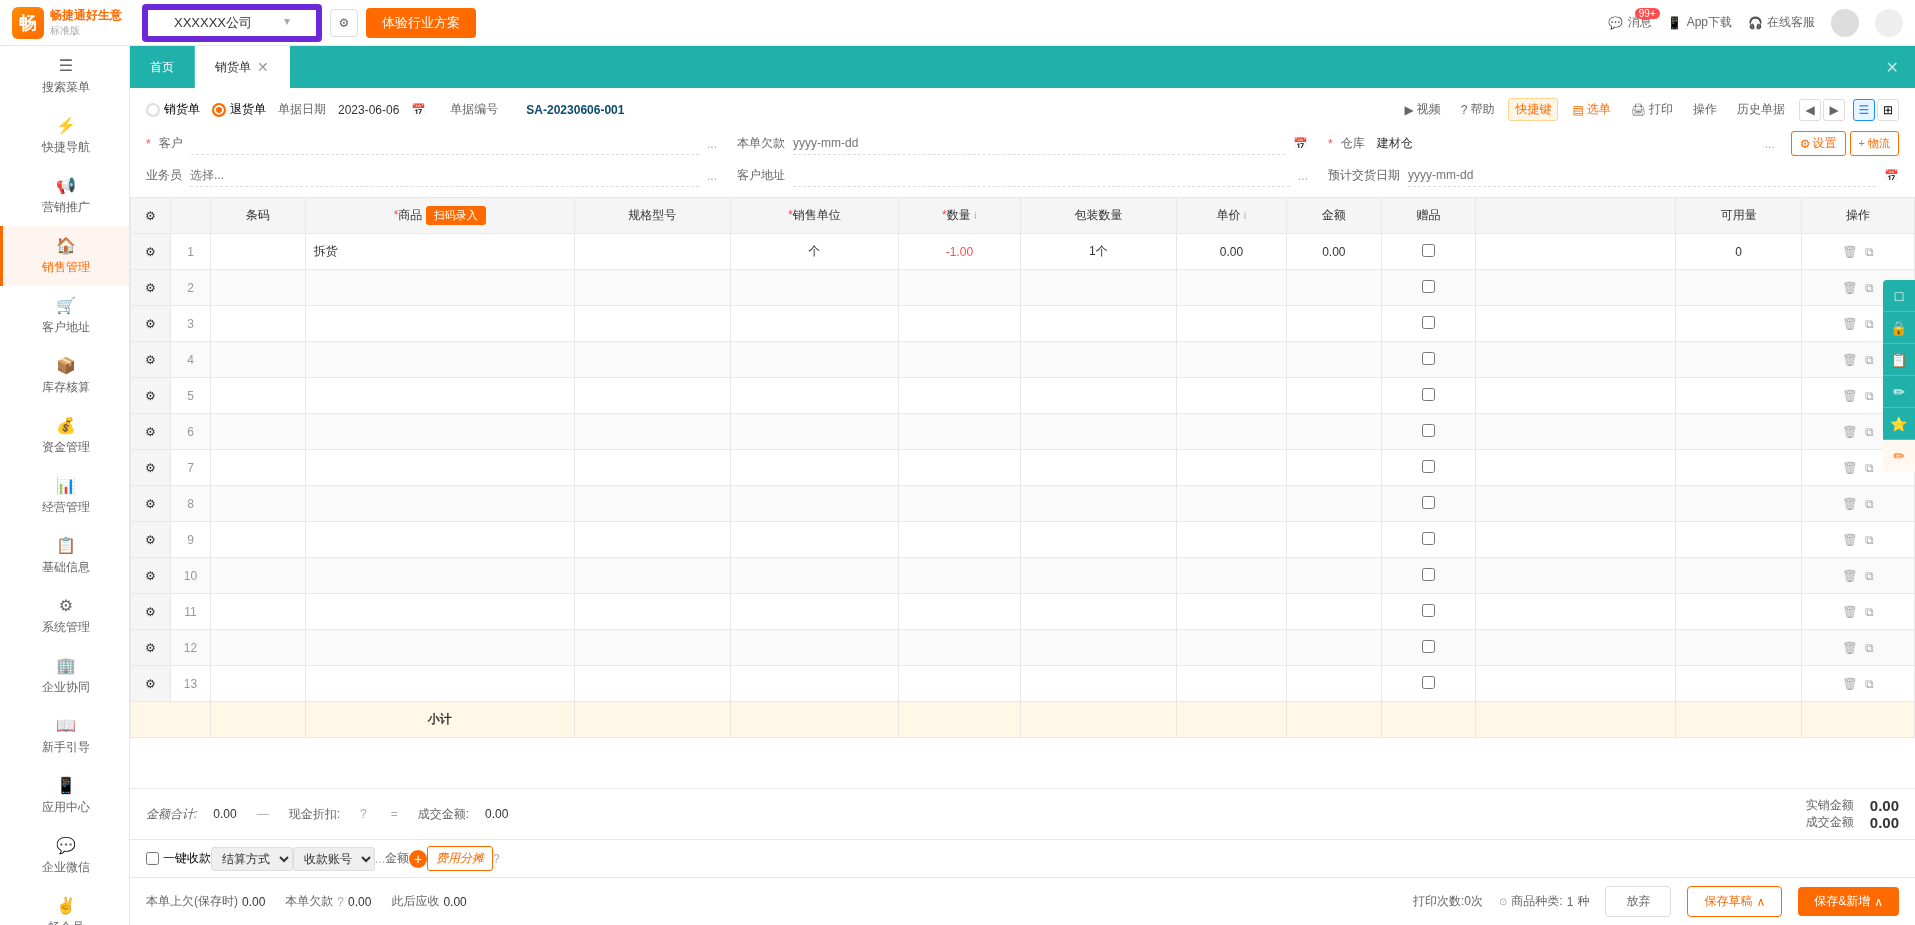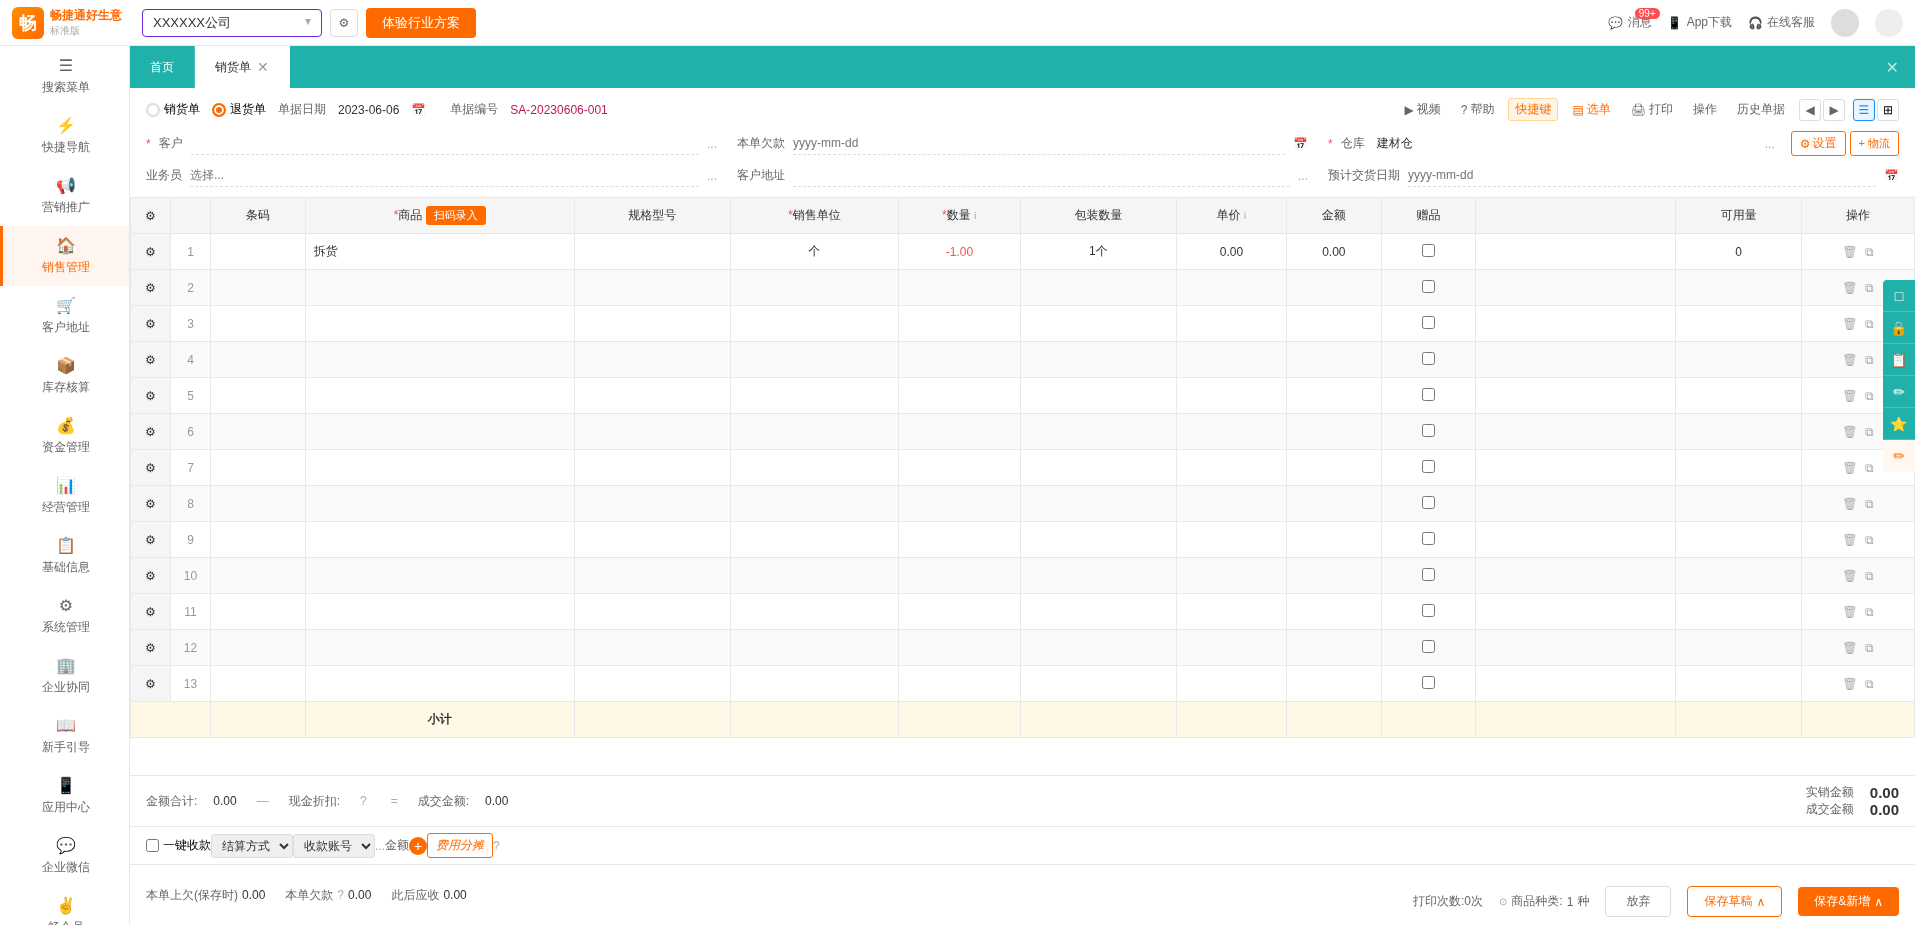"XXXXXX公司" .company-select { border: 1px solid #6d28d9 -> 6px solid #6d28d9; padding: 4px 10px -> 4px 26px }
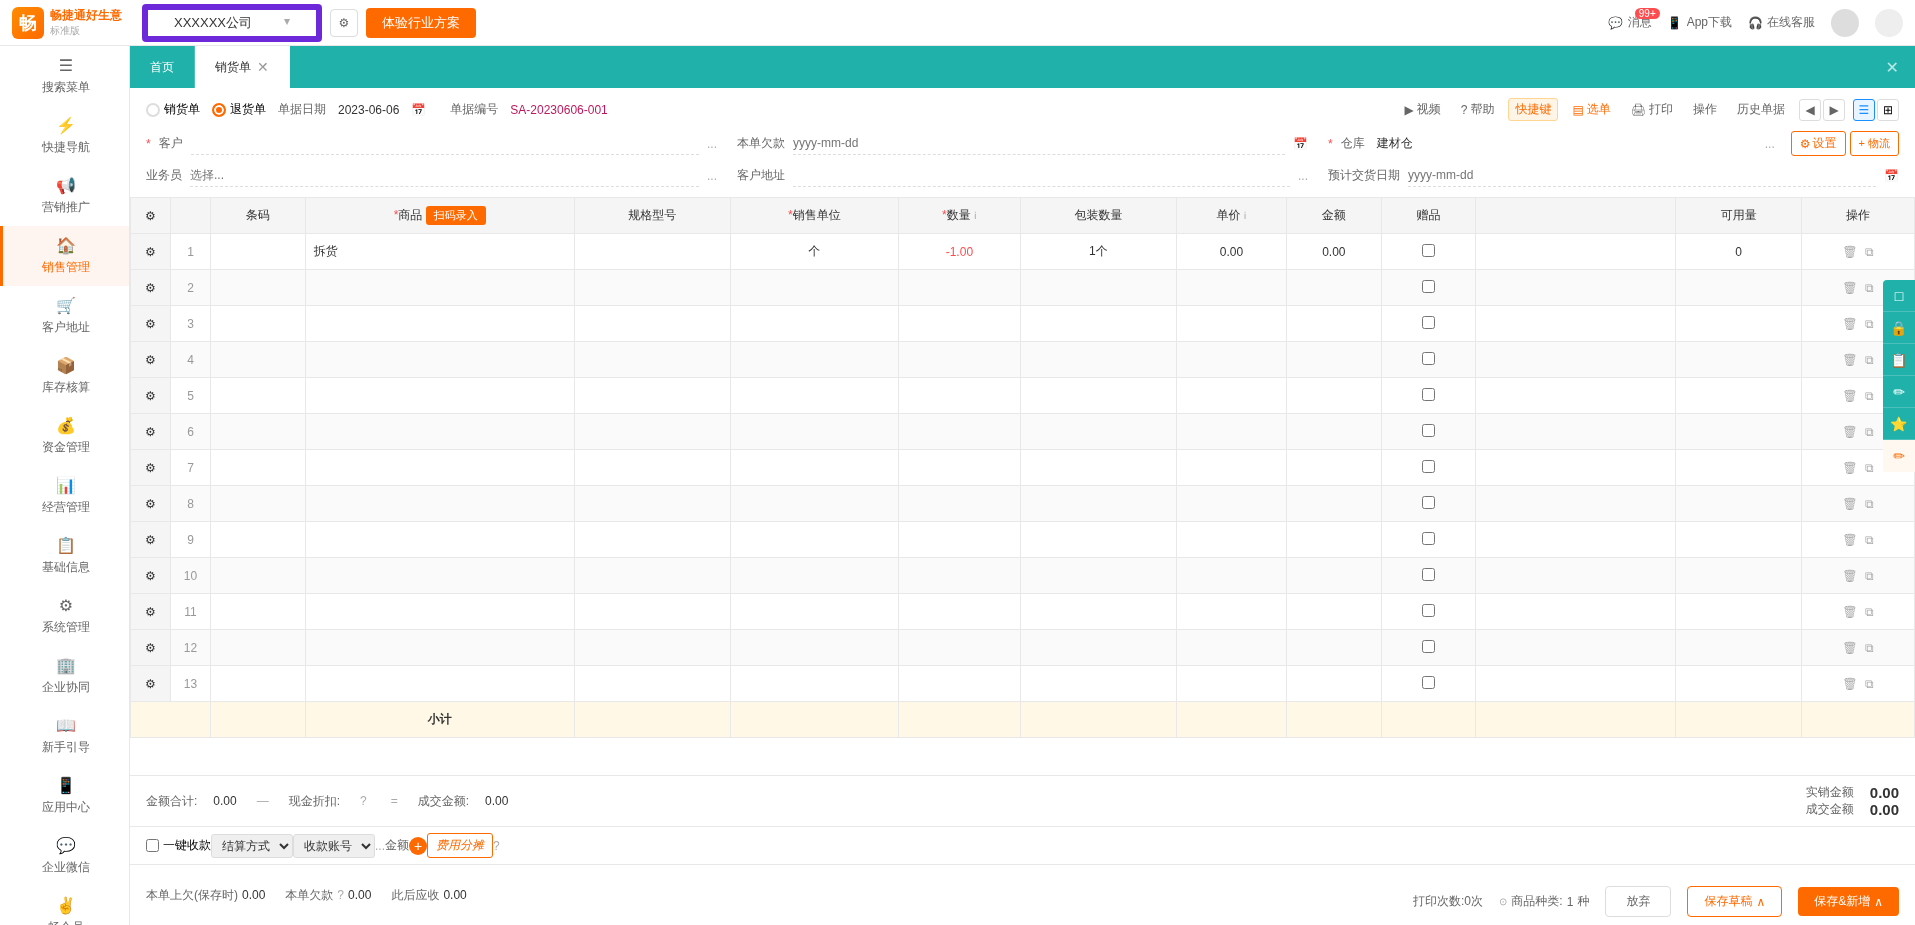"SA-20230606-001" span { color: #be185d -> #0c4a6e; font-weight: 400 -> 700; margin-left: none -> 16px }
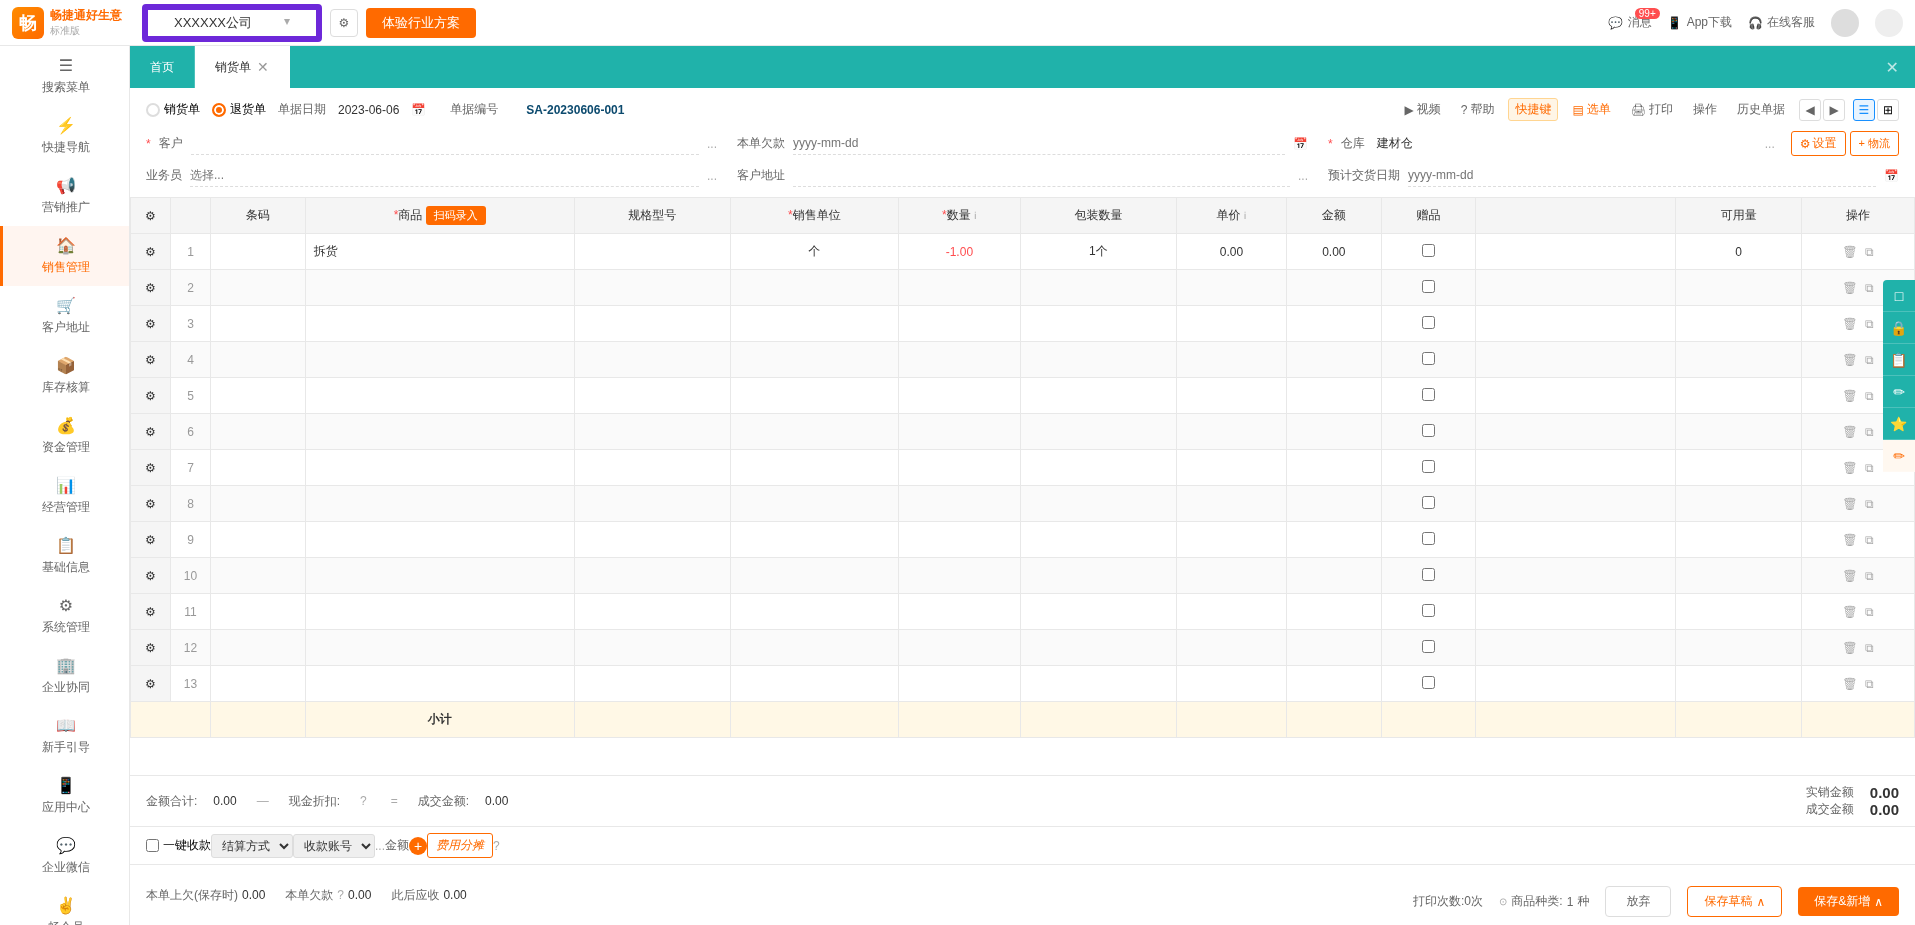"金额合计:" span { font-style: none -> italic }
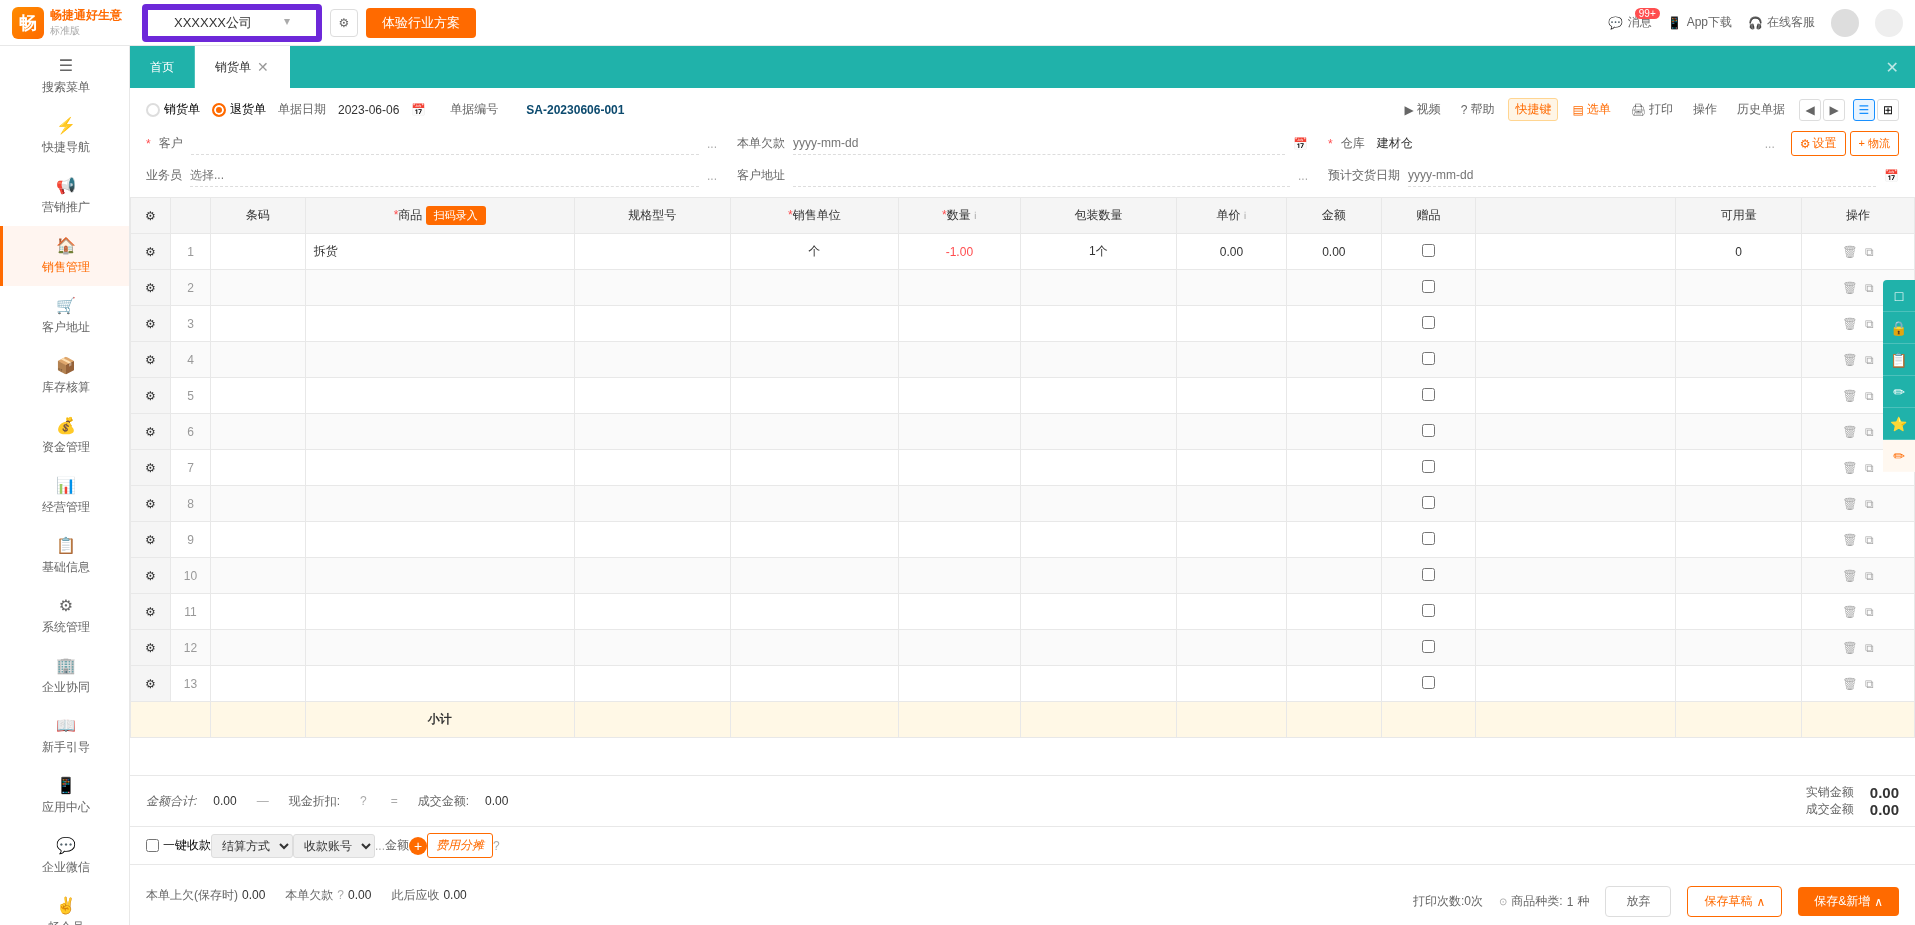"打印次数:0次" .footer-right { margin-top: 13px -> none }
